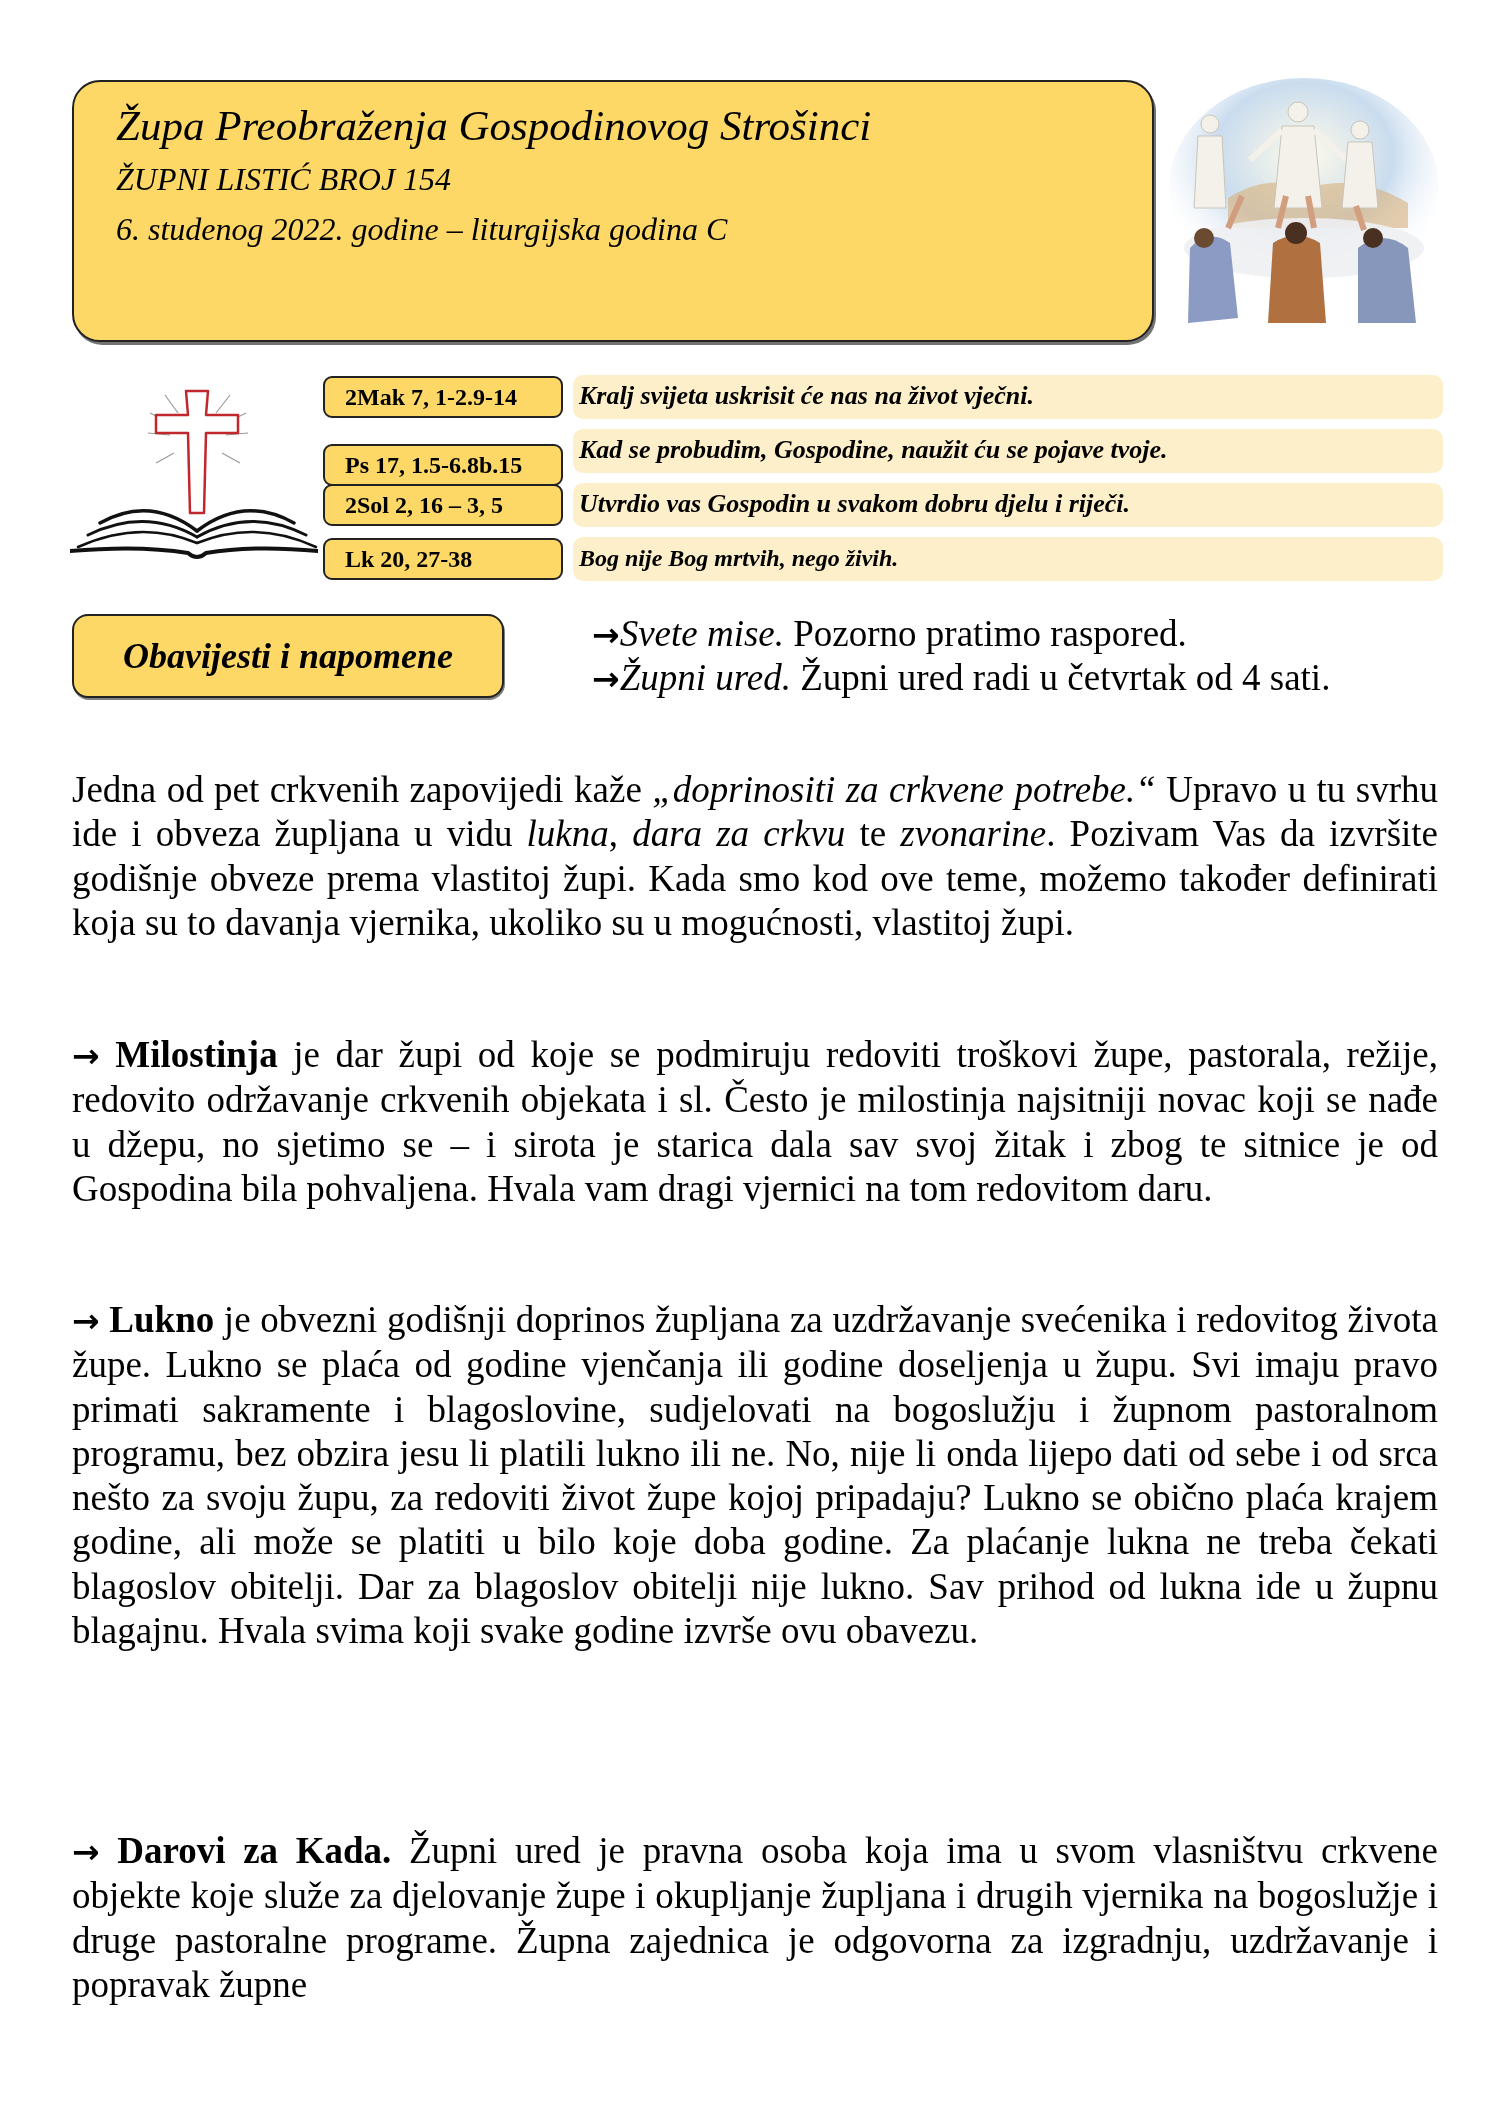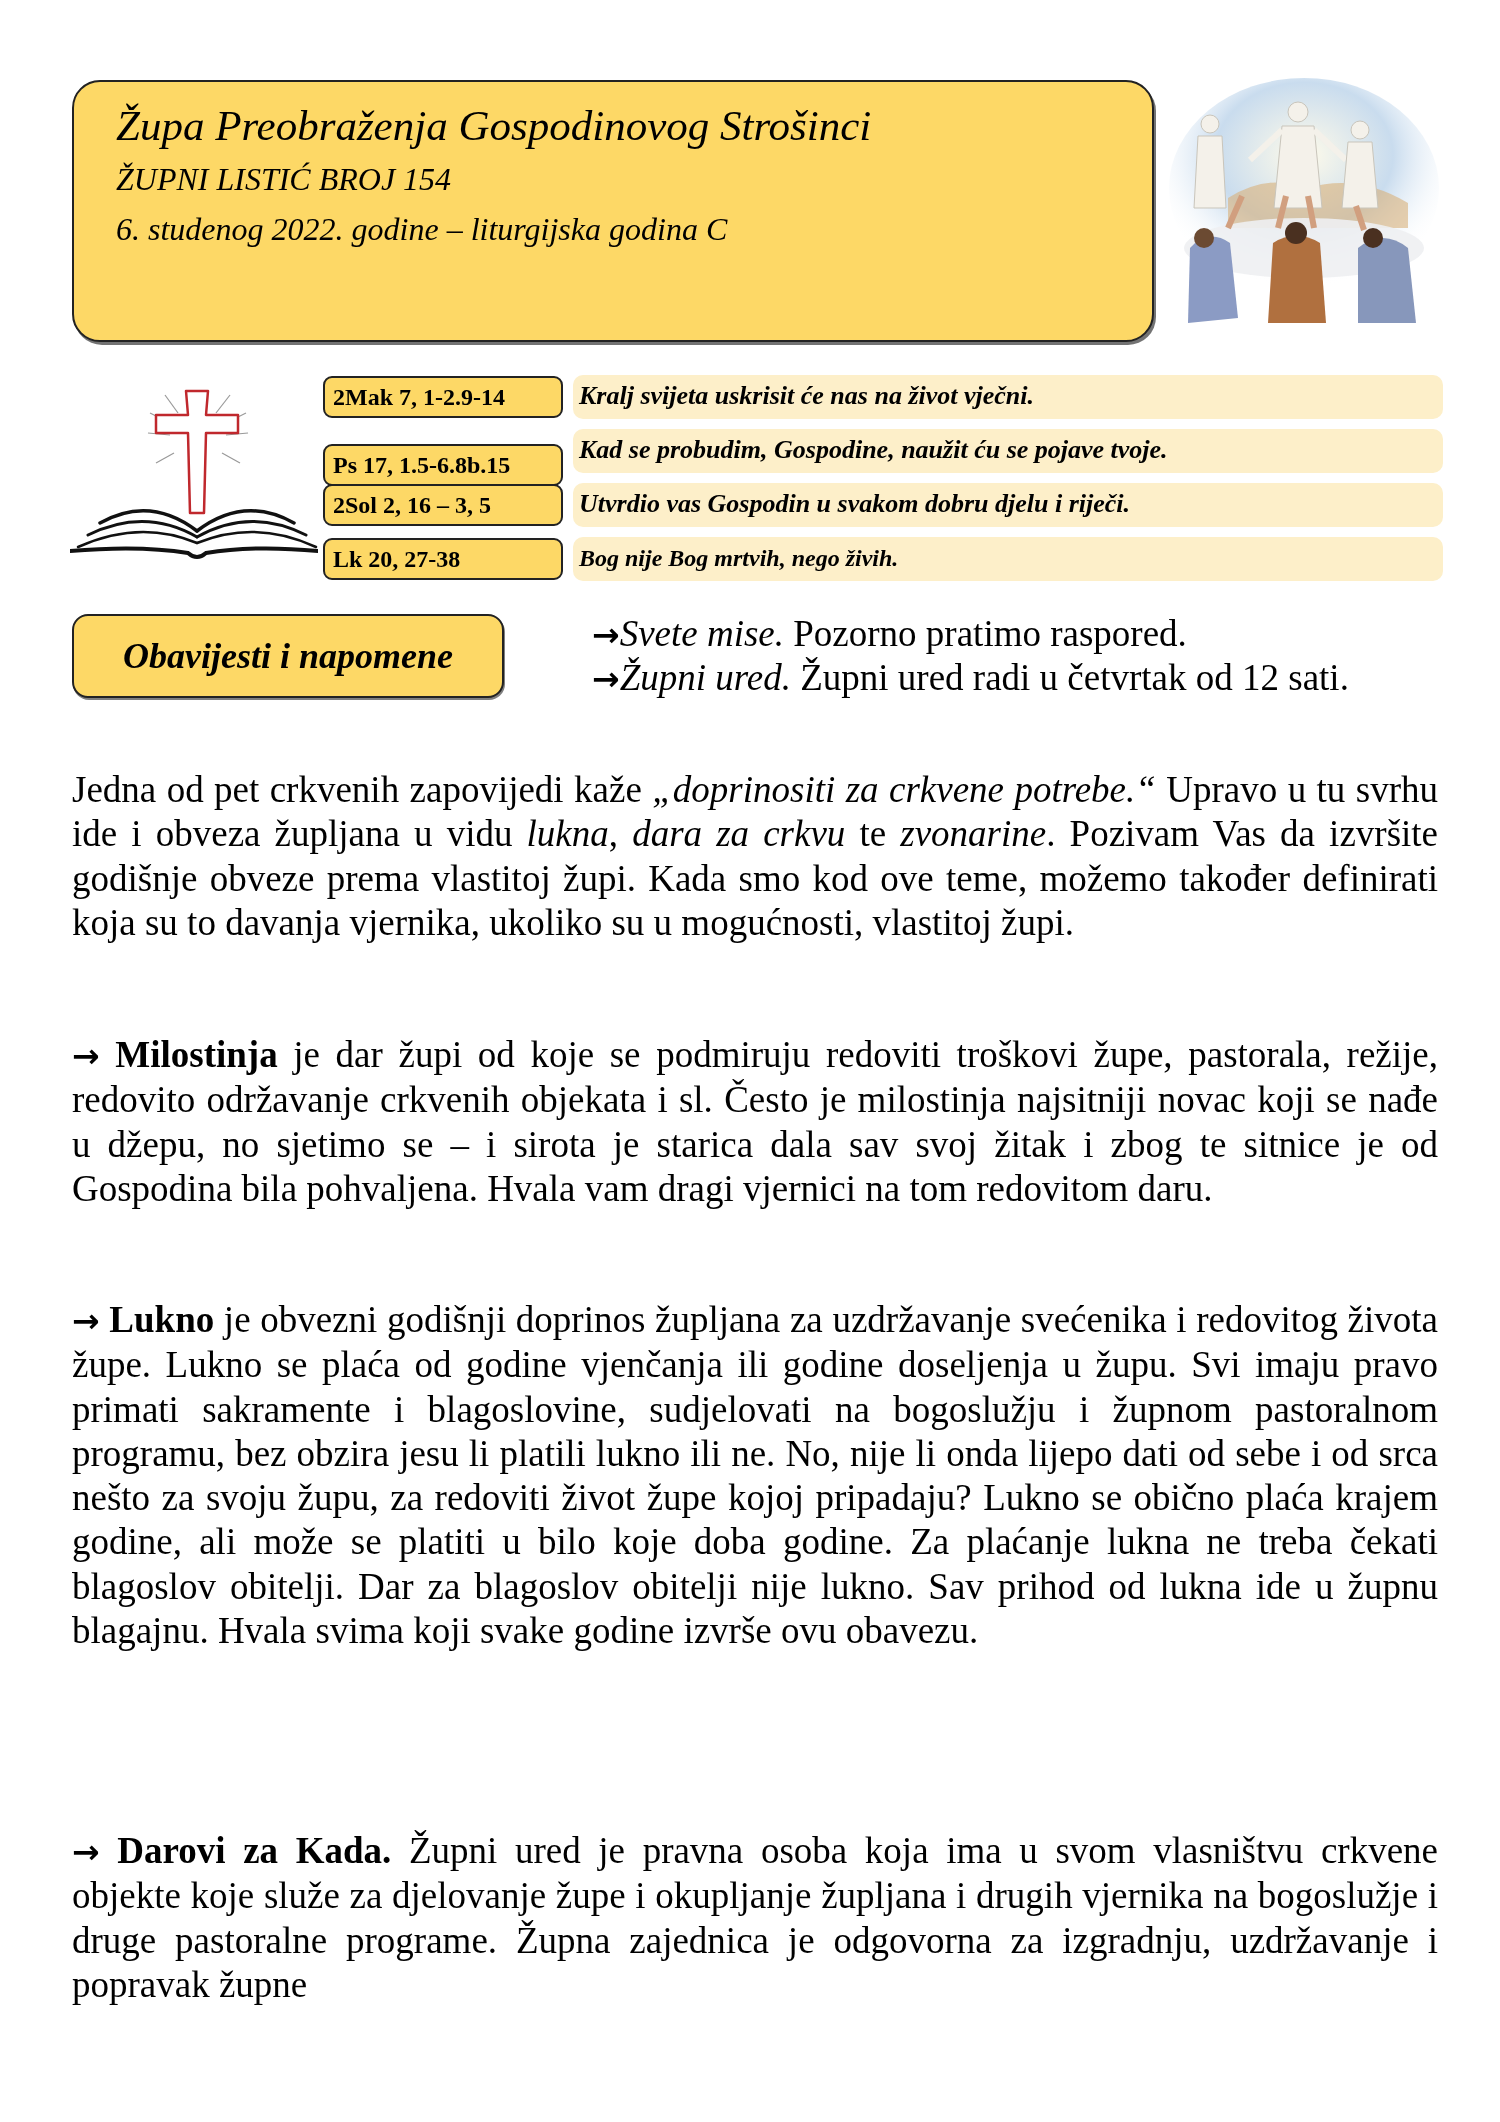"2Mak 7, 1-2.9-14" .ref-box { padding-left: 8px -> 20px }
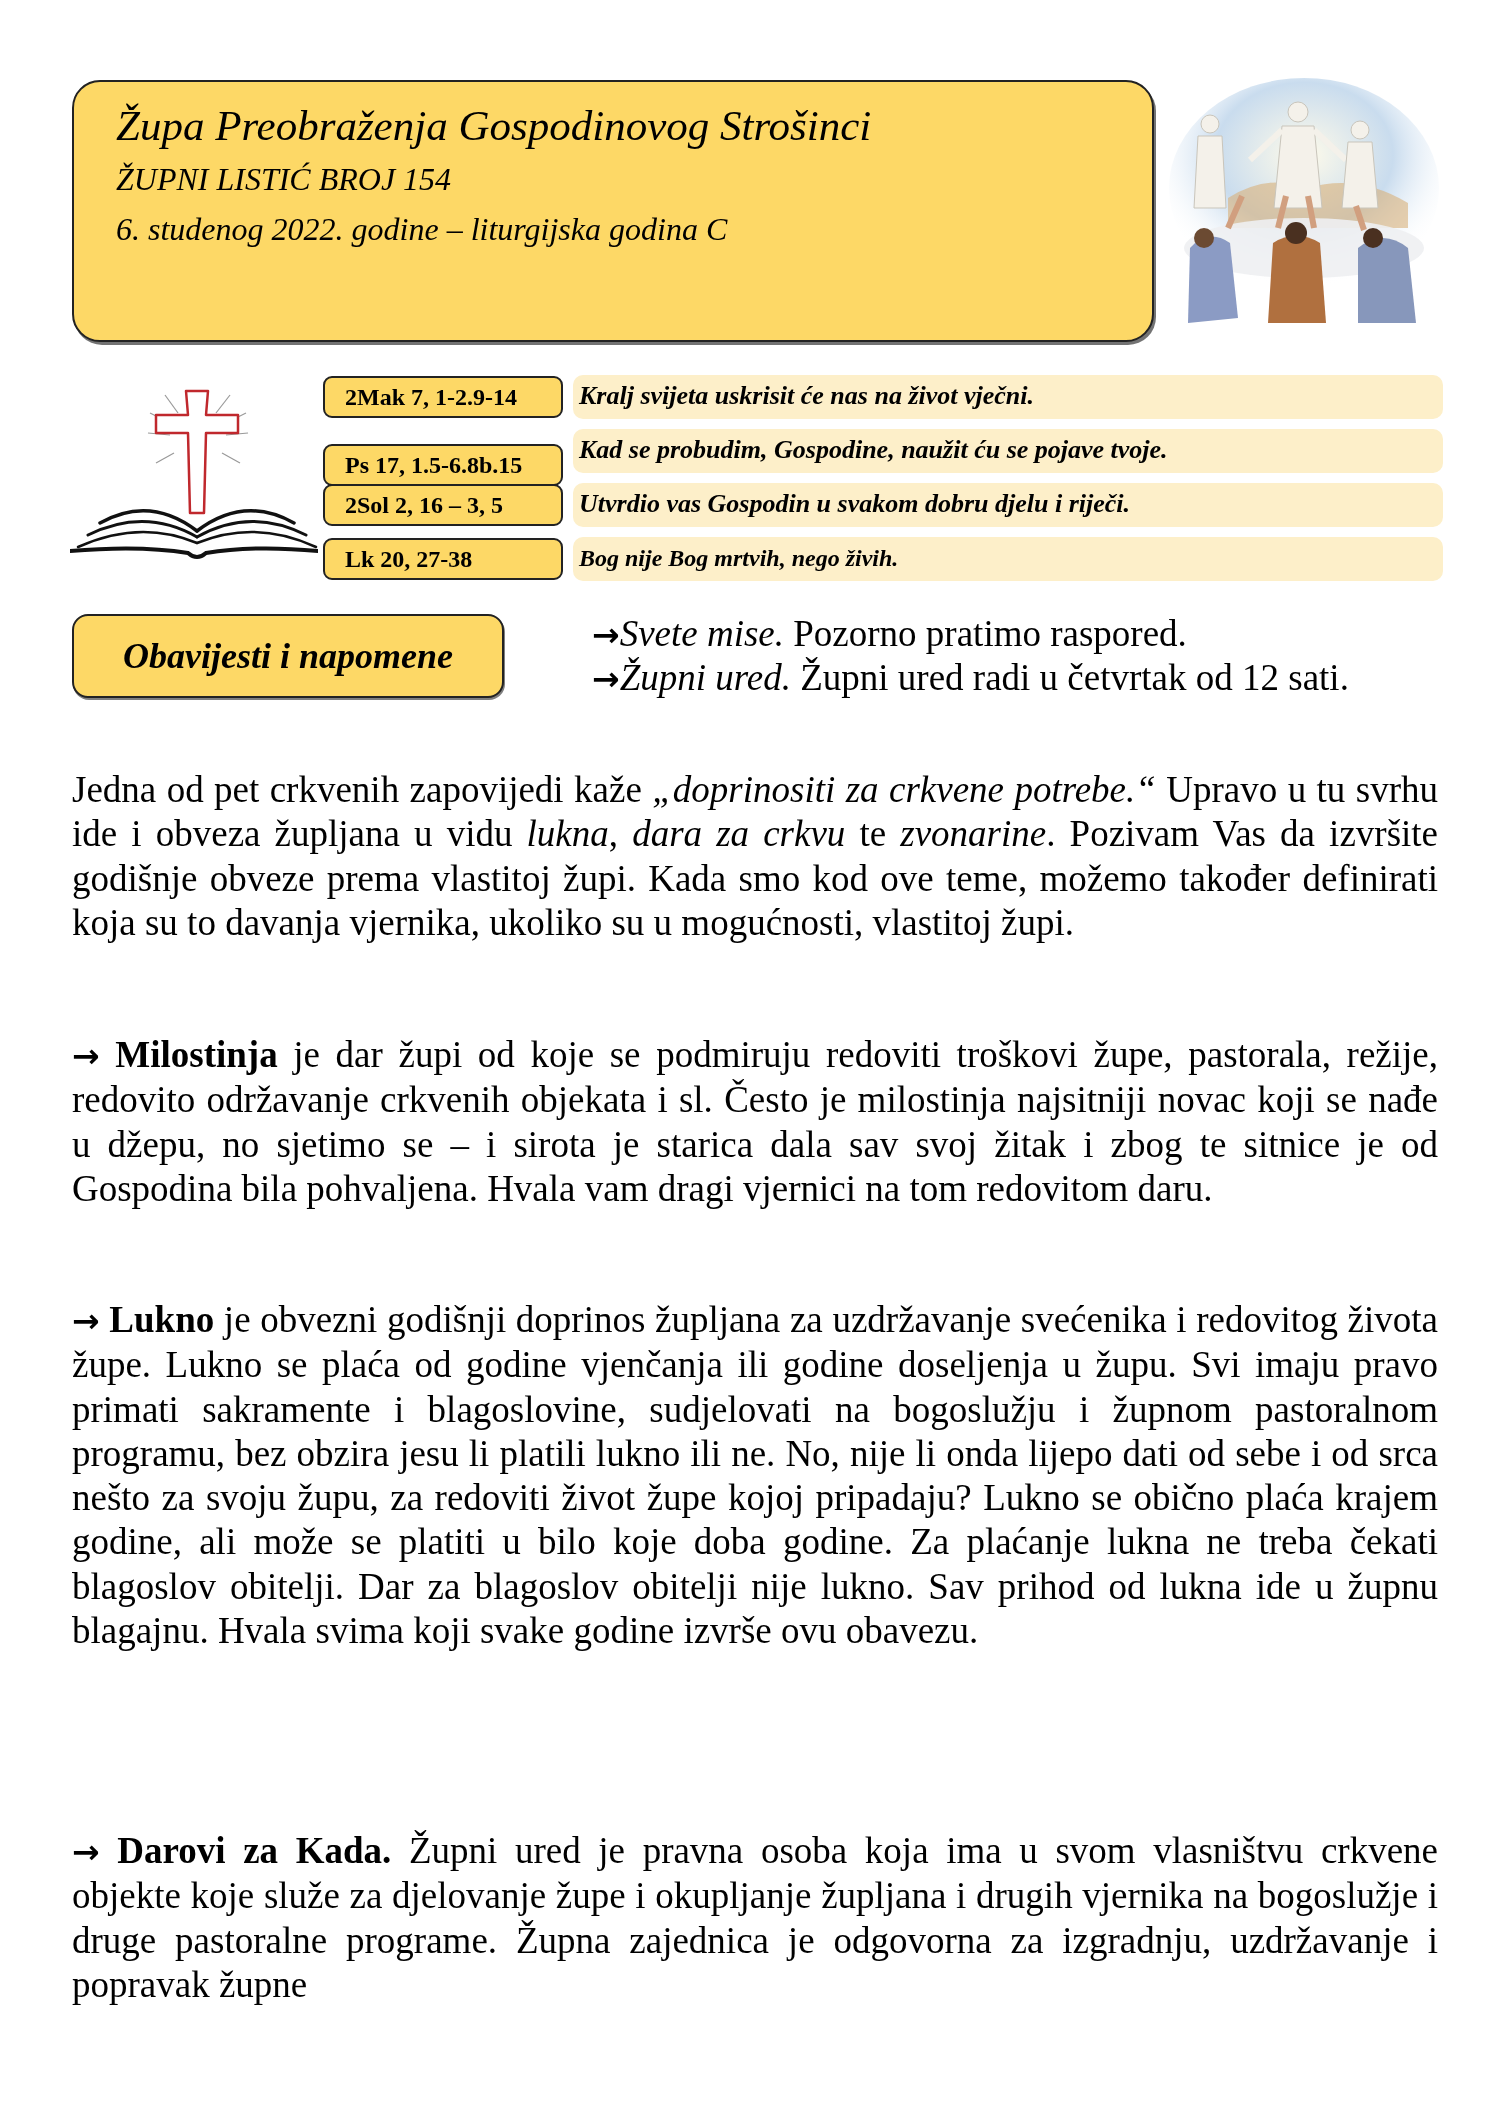"Župni ured radi u četvrtak" span { text: 12 -> 4 }
